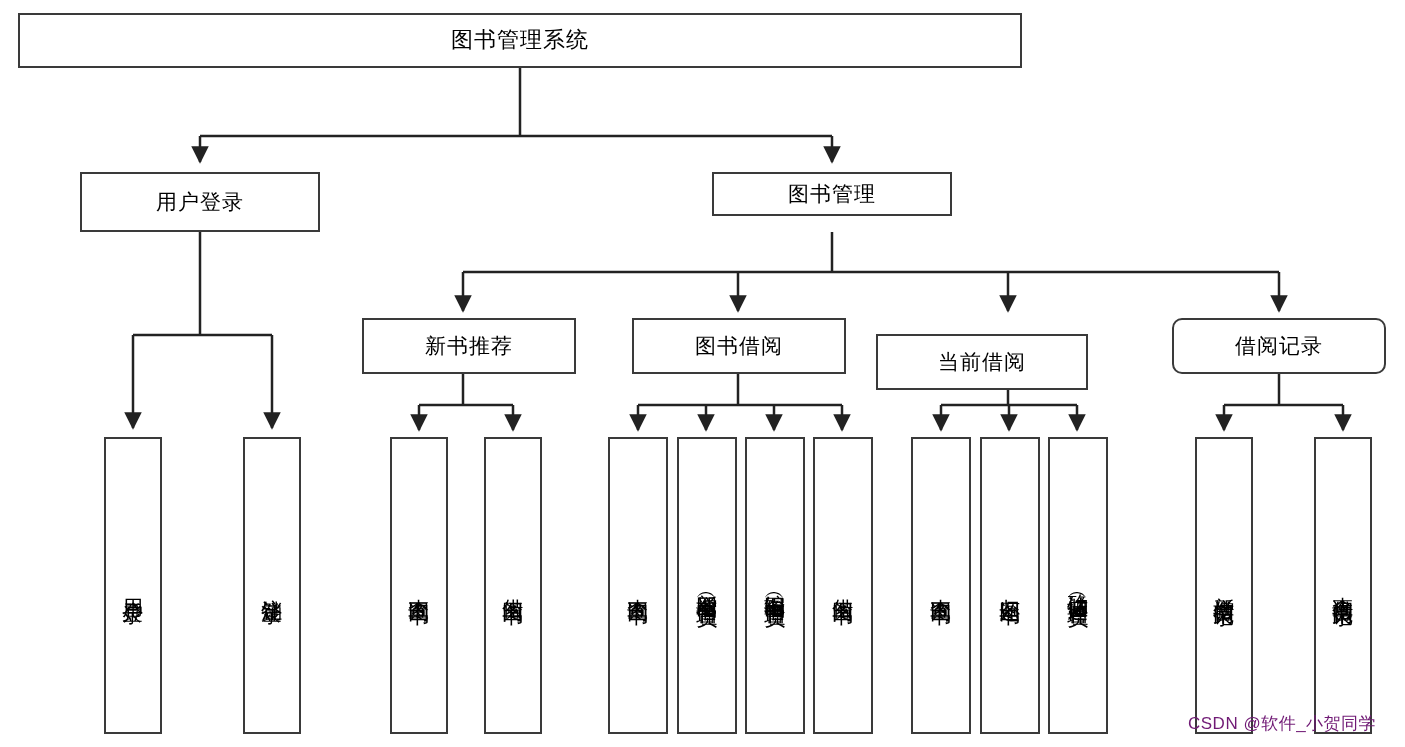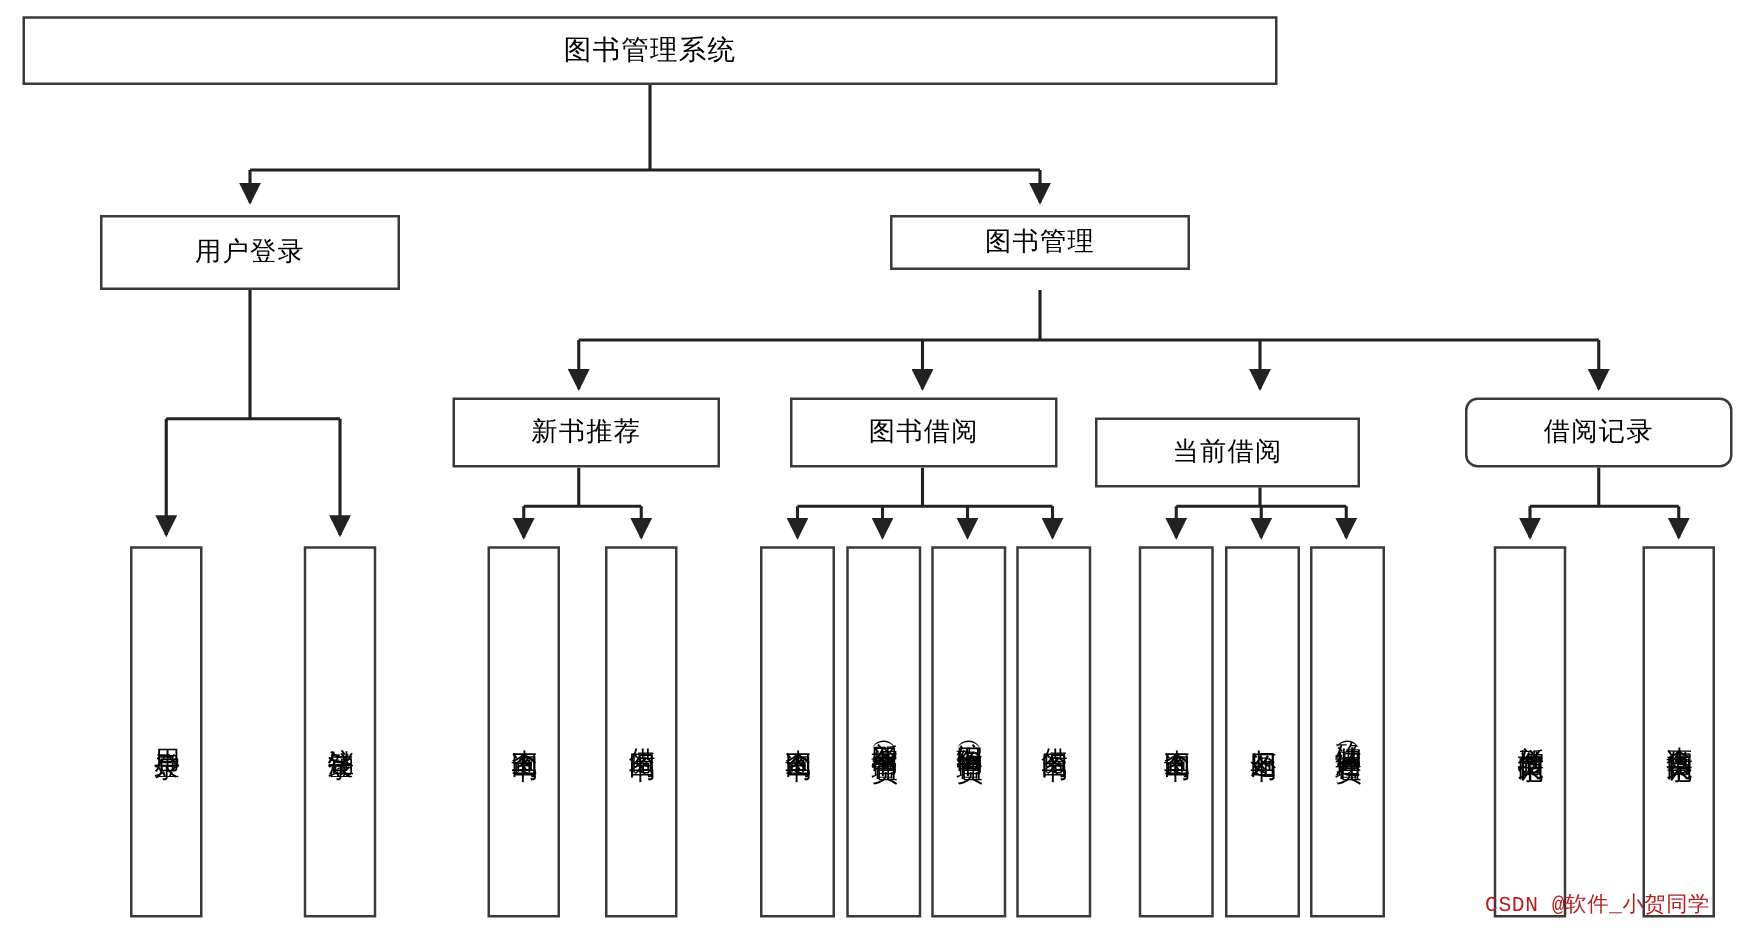"CSDN @软件_小贺同学" .watermark { color: #b91c1c -> #701a75; font-family: Liberation Mono, monospace -> none }
